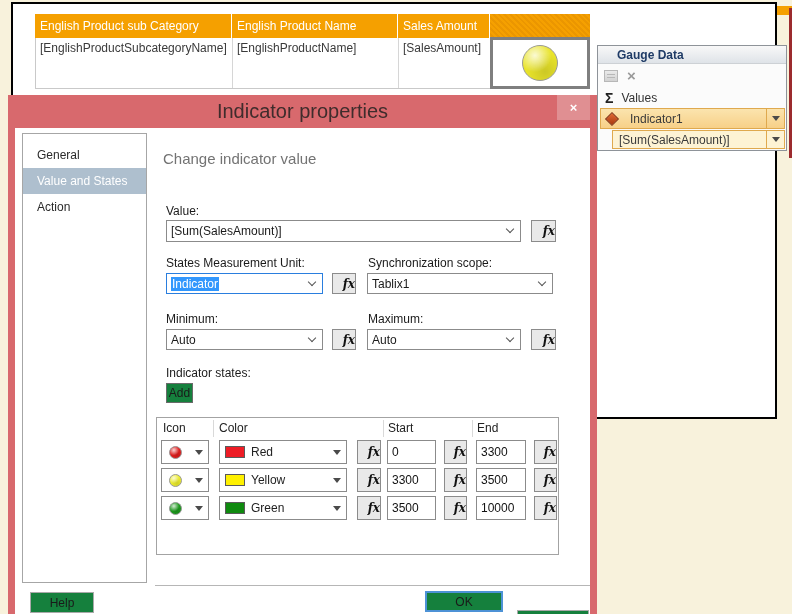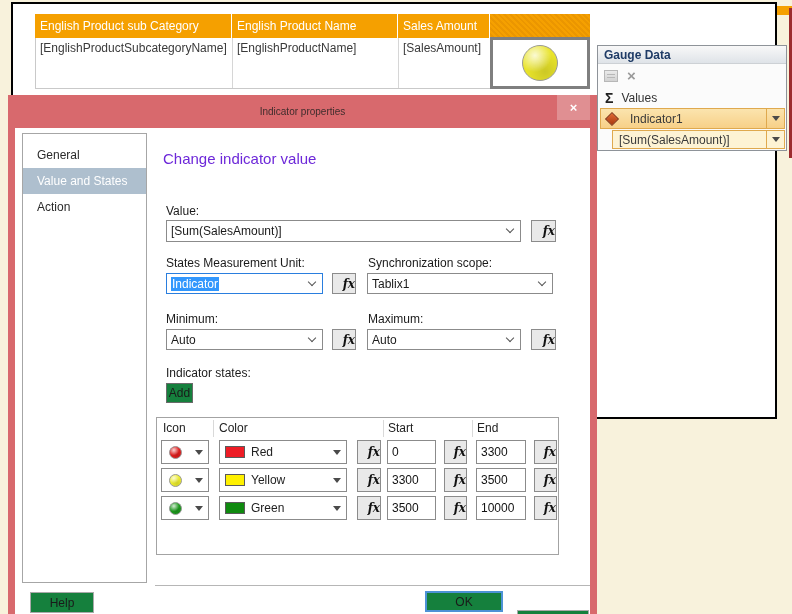"Gauge Data" .gp-title { padding-left: 6px -> 19px }
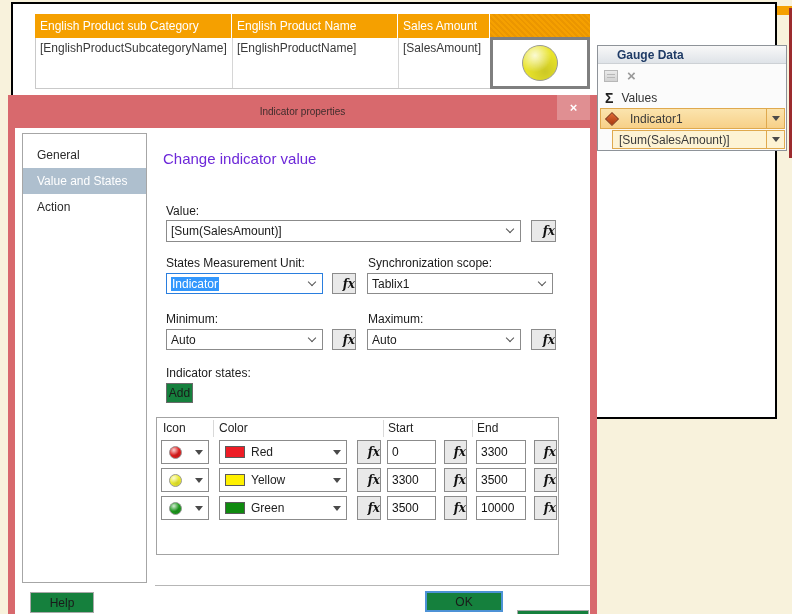"Indicator properties" .dlg-title { font-size: 10px -> 20px }
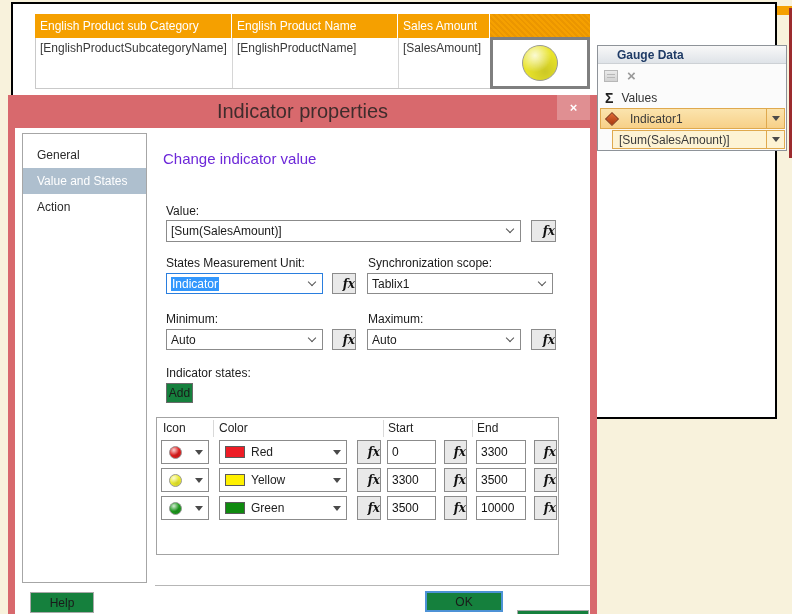"Change indicator value" .heading { color: #6d28d9 -> #737373 }
